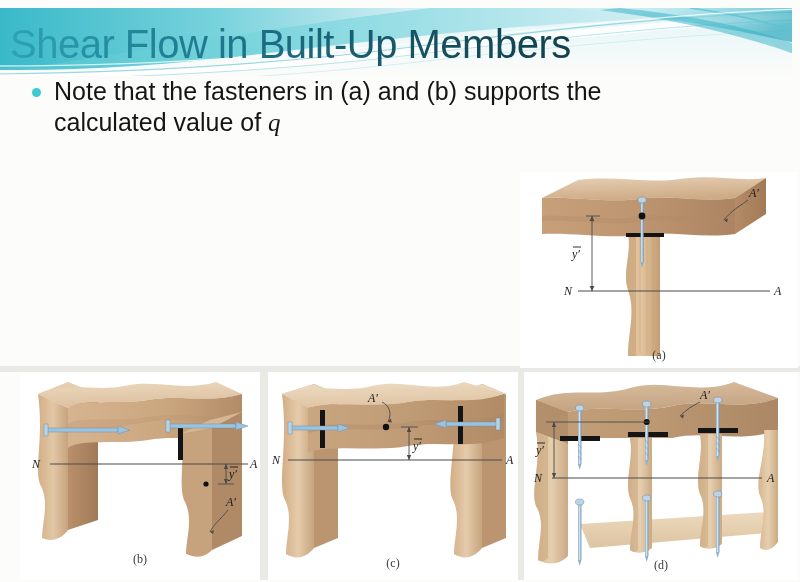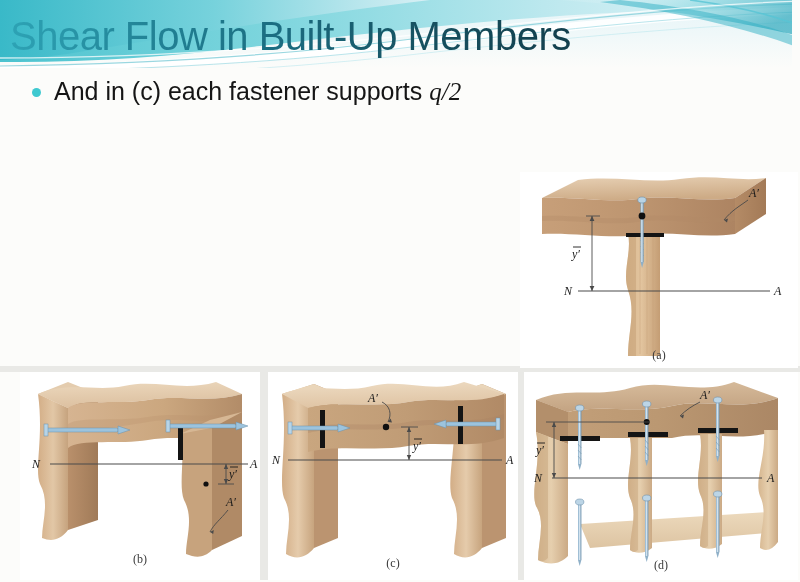"Shear Flow in Built-Up Members" .header { top: 0 -> 8px }
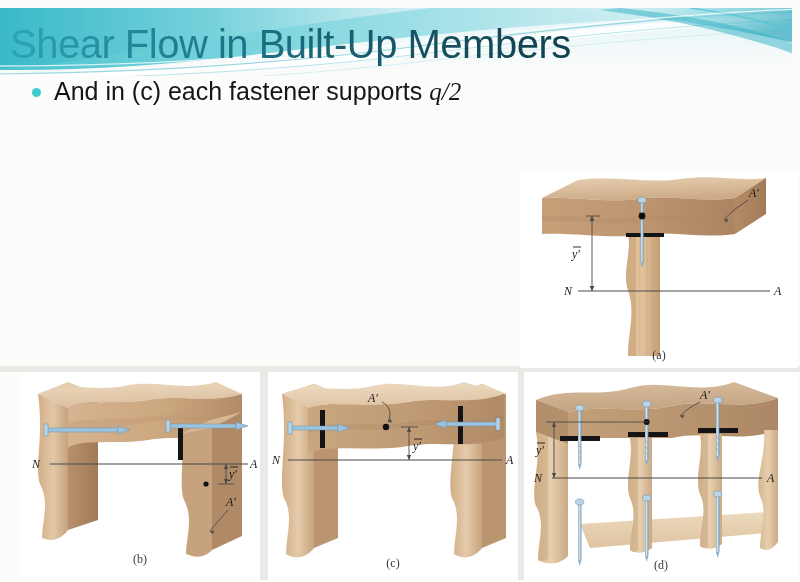"Note that the fasteners in" div.bullet { html: none -> <div> <span></span> <span>Note that the fasteners in (a) and (b) supports the</span> <span> <span>calculated value of </span><span>q</span> </span> </div> }
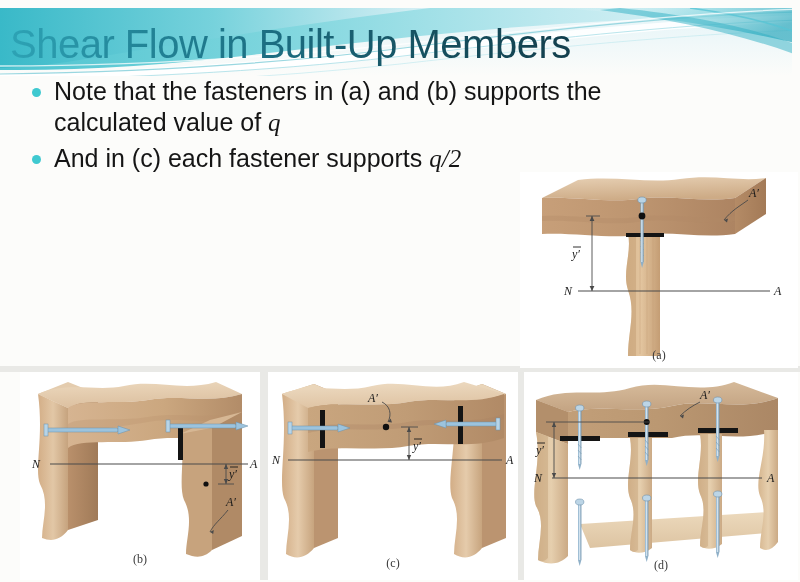"And in (c) each fastener" div.bullet { html: <div> <span></span> <span>And in (c) each fastener supports </span><span>q/</span><span>2</span> </div> -> none }
